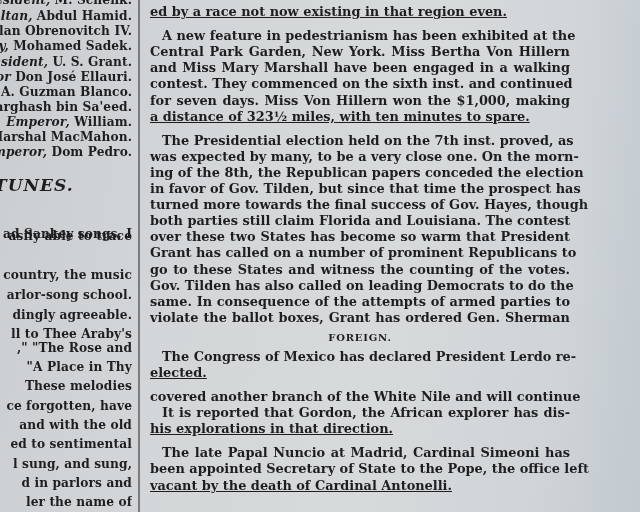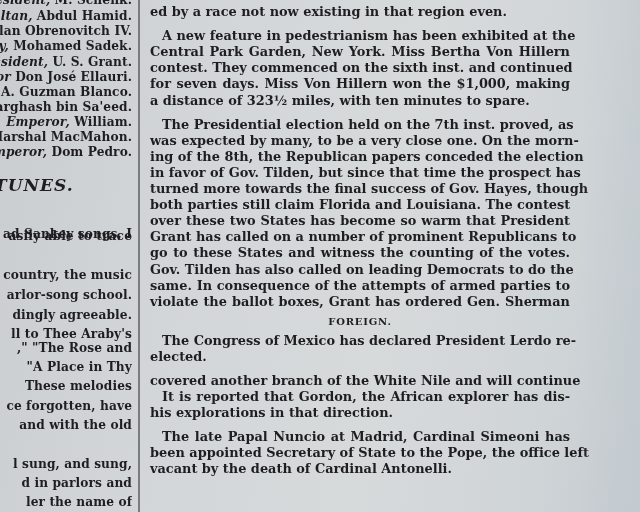"ed by a race not" .para .ln.last { text-decoration: none -> underline }
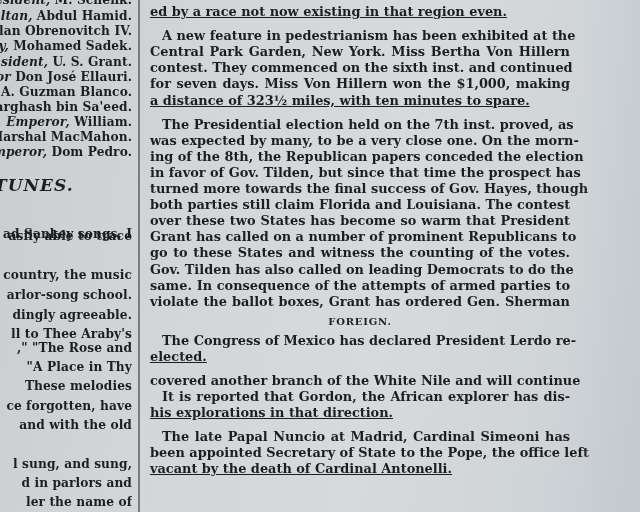"and Miss Mary Marshall have" span.ln { html: none -> <span>and Miss Mary Marshall have been engaged in a walking</span> }
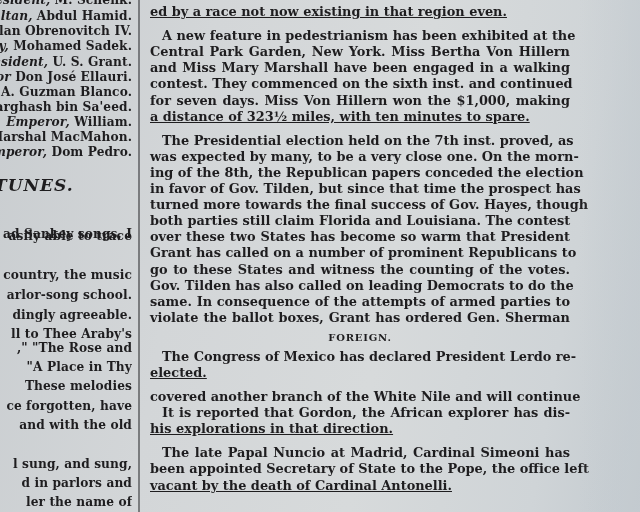"ed to sentimental" div.left-line { html: none -> <div>ed to sentimental</div> }
